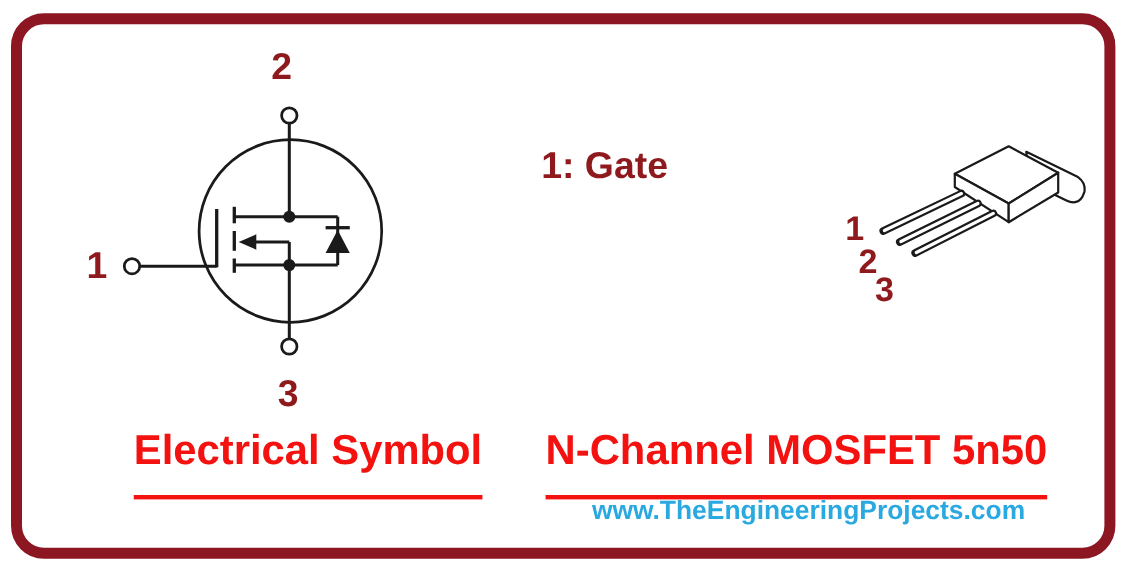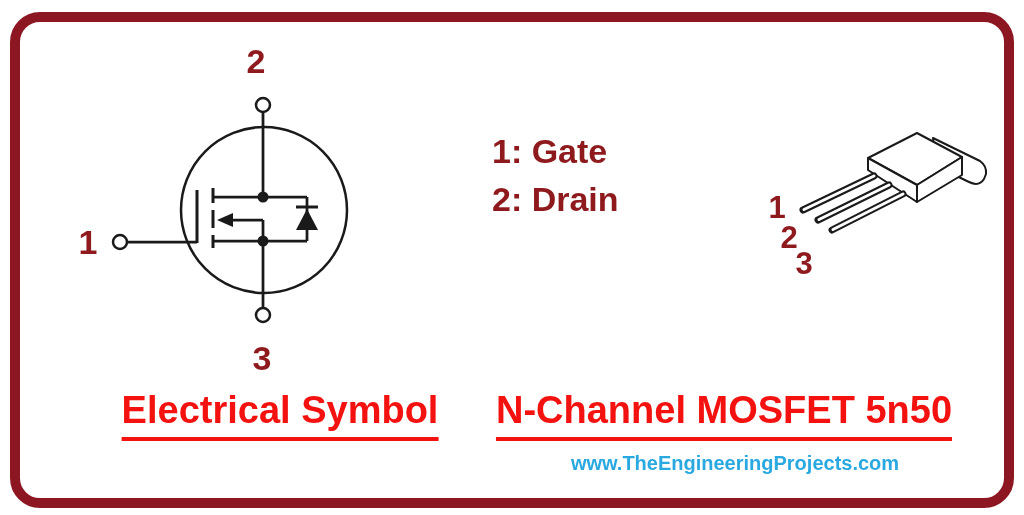"1: Gate" .pin-legend { text-align: none -> right }
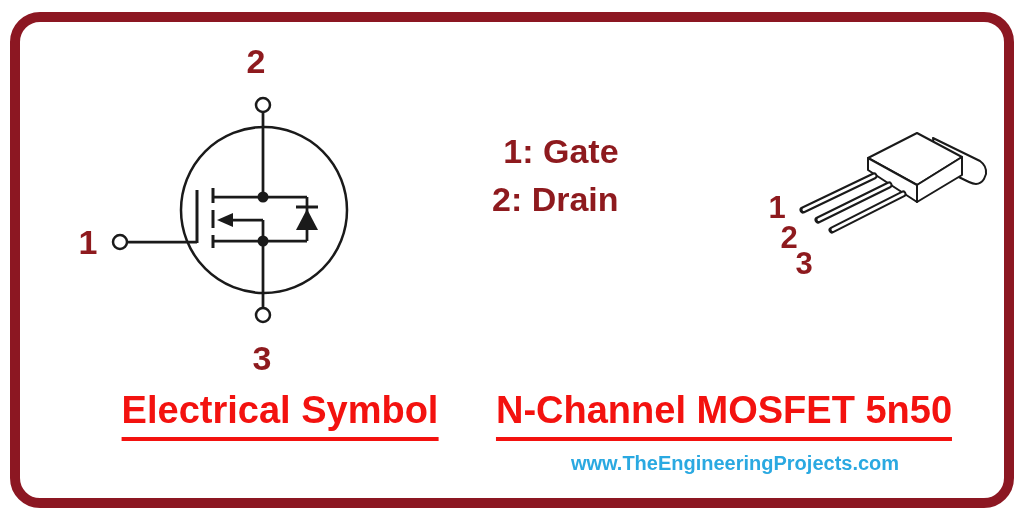"2: Drain" div { html: <div>2: Drain</div> -> none }
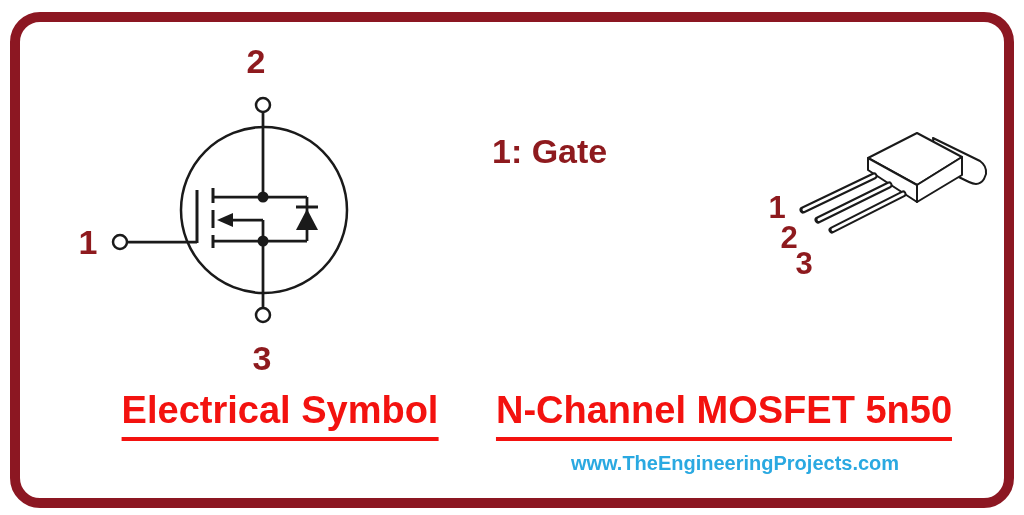"Electrical Symbol" .caption .u { padding-bottom: 5px -> 18px }
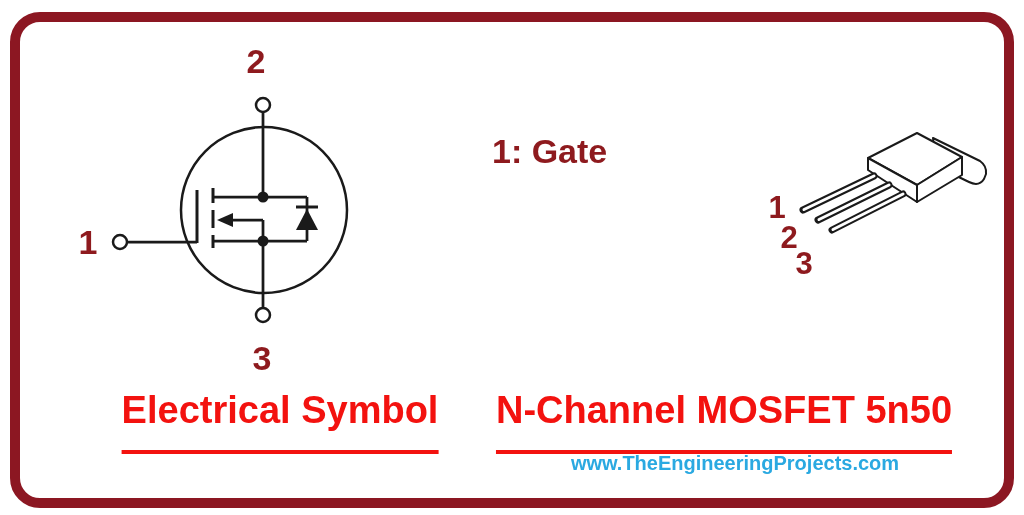"www.TheEngineeringProjects.com" .website { font-size: 20px -> 24px }
